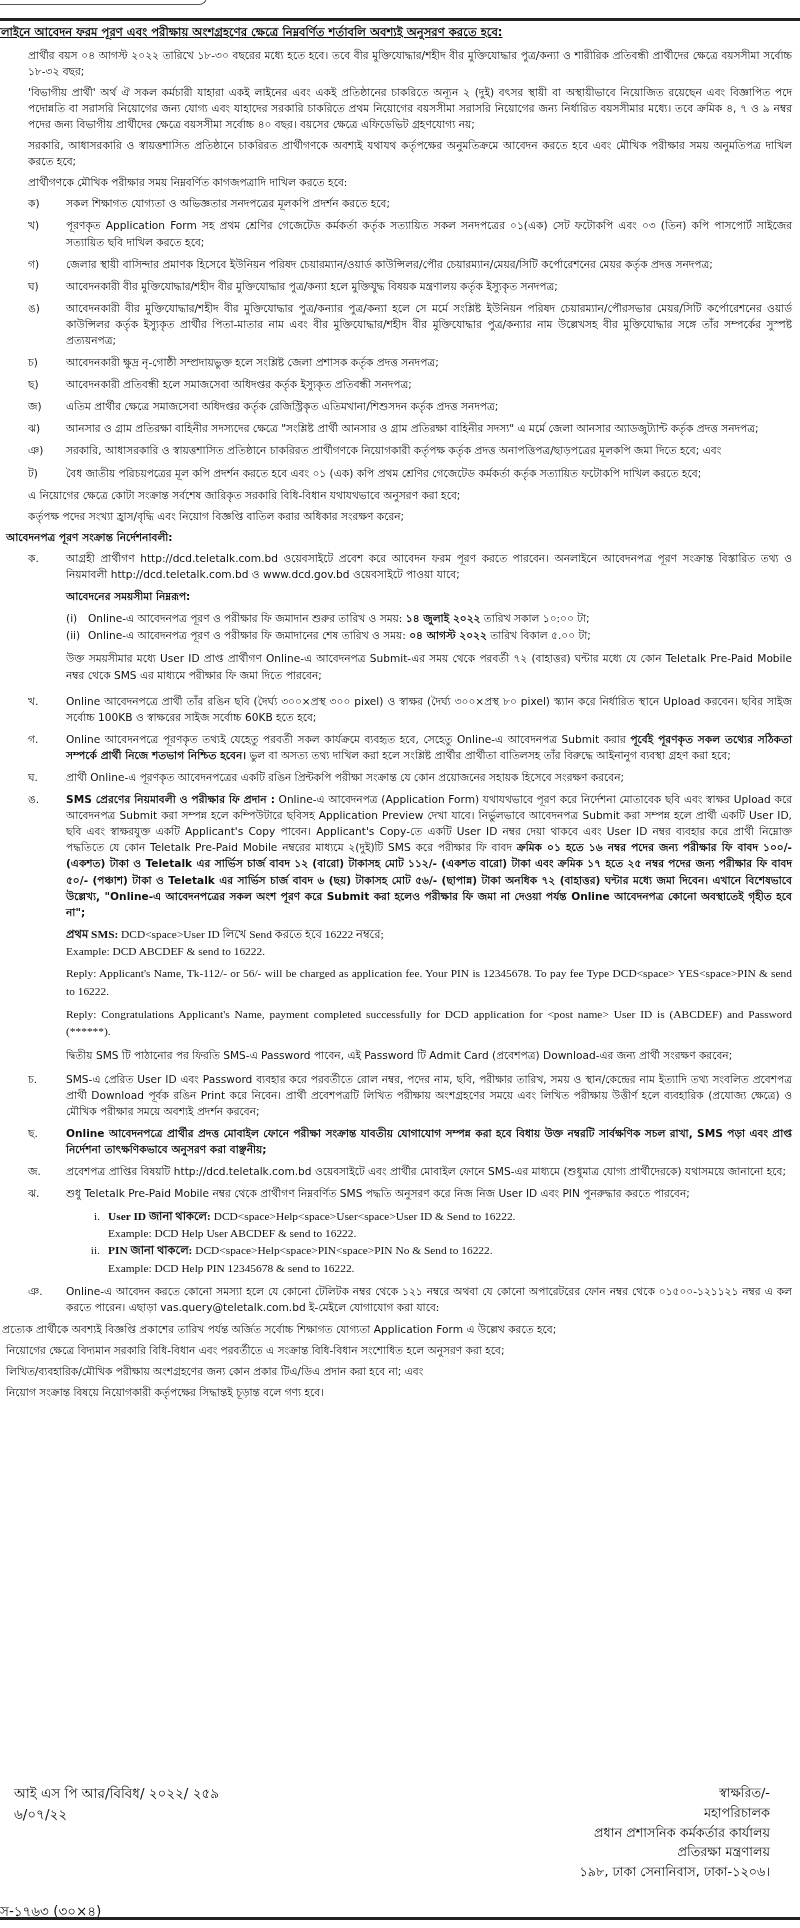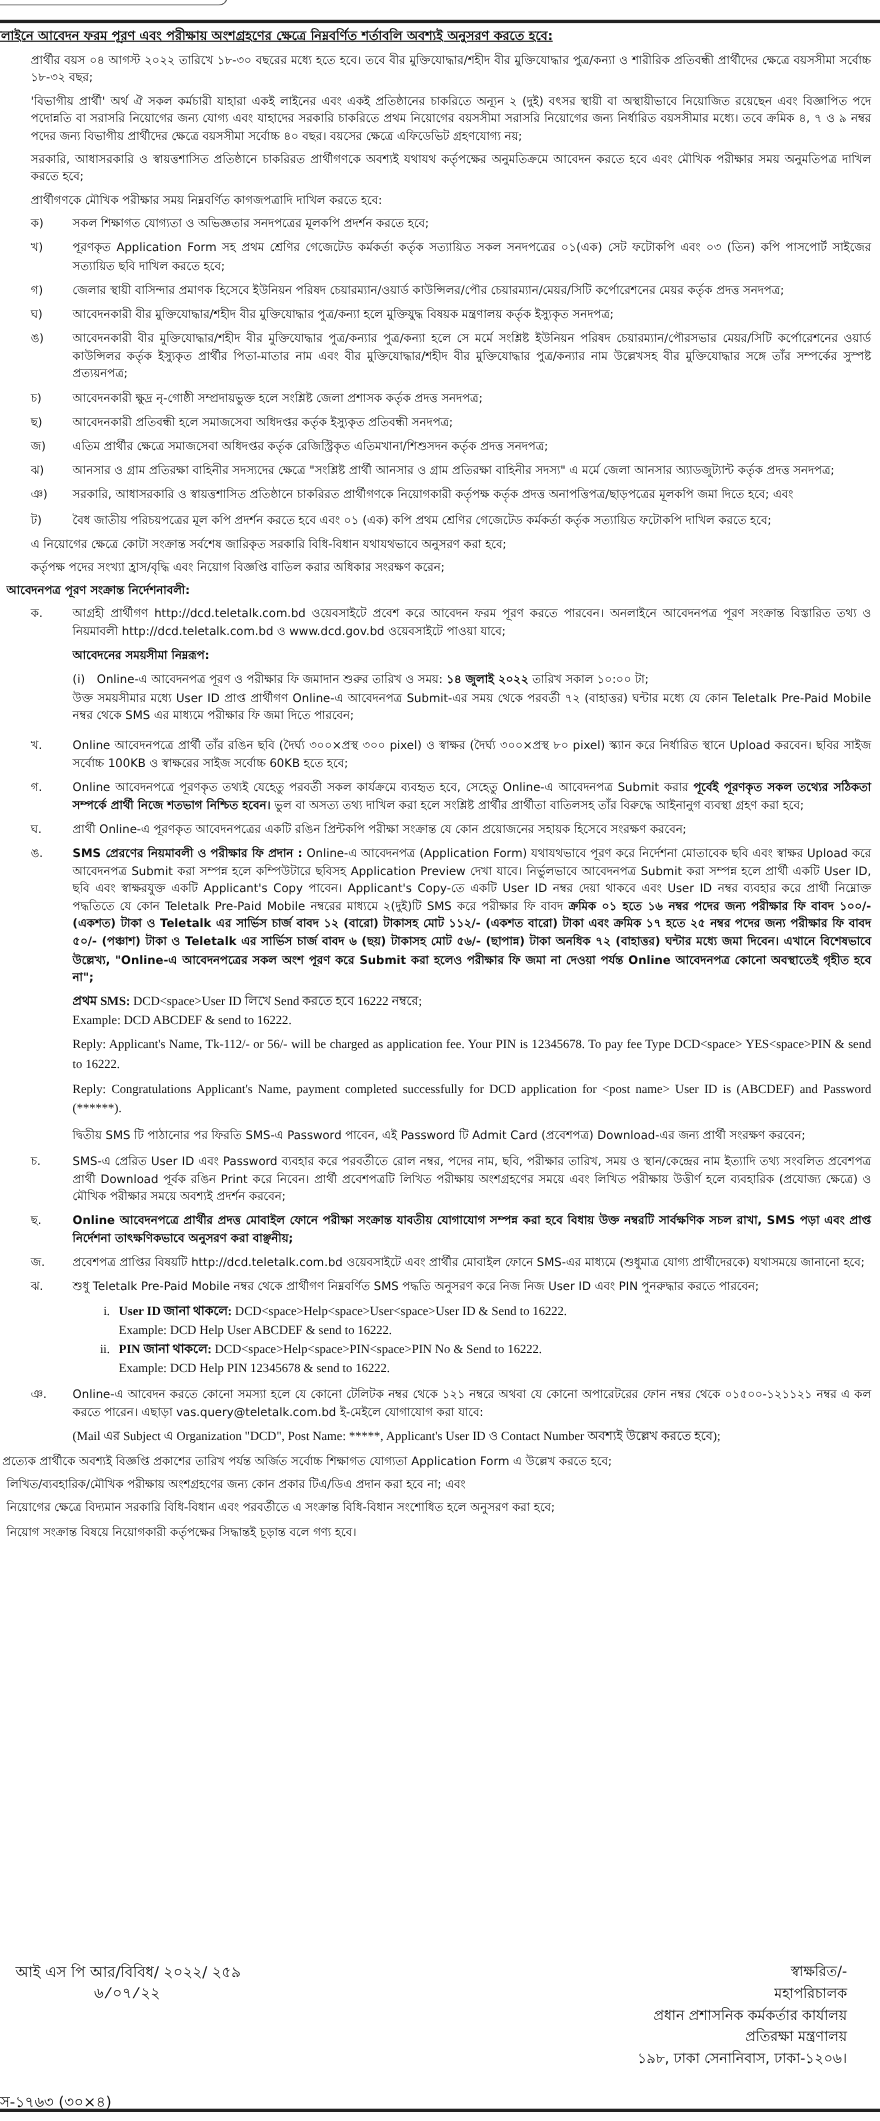"(ii)" div.roman { html: none -> <div> <span>(ii)</span> <span><span>Online-এ আবেদনপত্র পূরণ ও পরীক্ষার ফি জমাদানের শেষ তারিখ ও সময়: </span><b>০৪ আগস্ট ২০২২</b><span> তারিখ বিকাল ৫.০০ টা;</span></span> </div> }
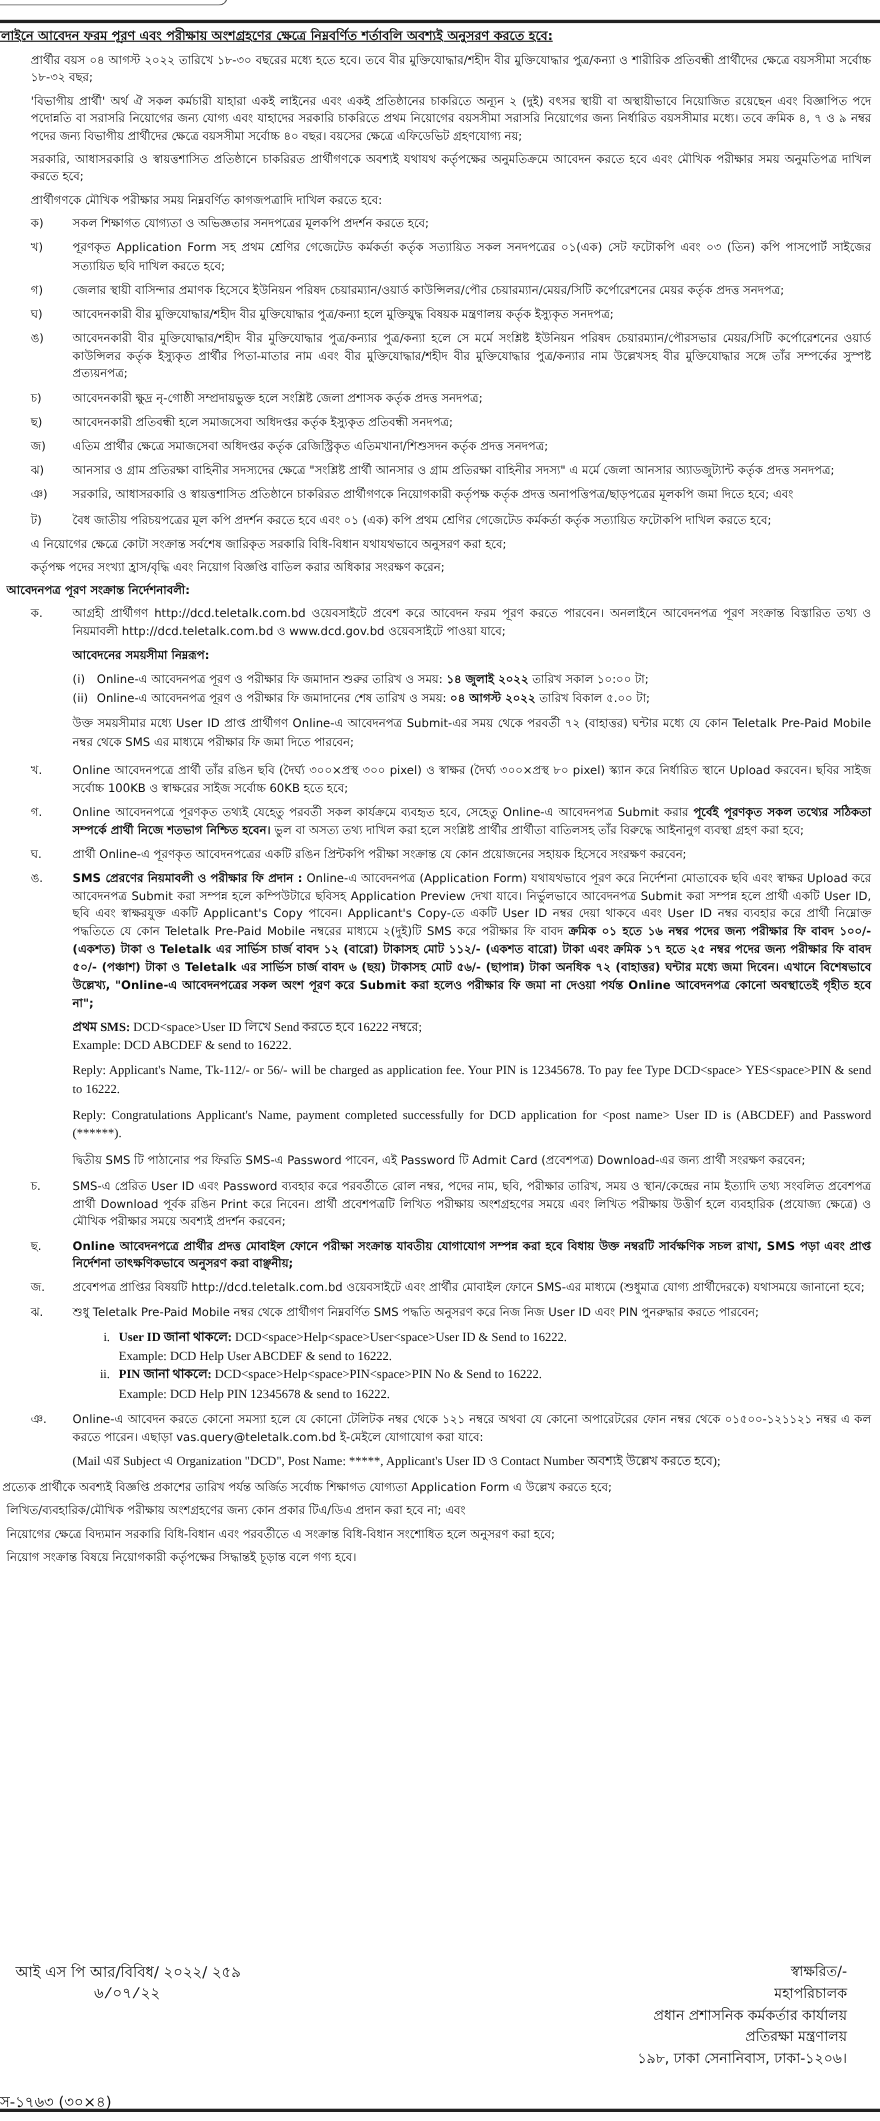"(Mail এর Subject এ Organization" div.plain-para { html: <div>(Mail এর Subject এ Organization "DCD", Post Name: *****, Applicant's User ID ও Contact Number অবশ্যই উল্লেখ করতে হবে);</div> -> none }
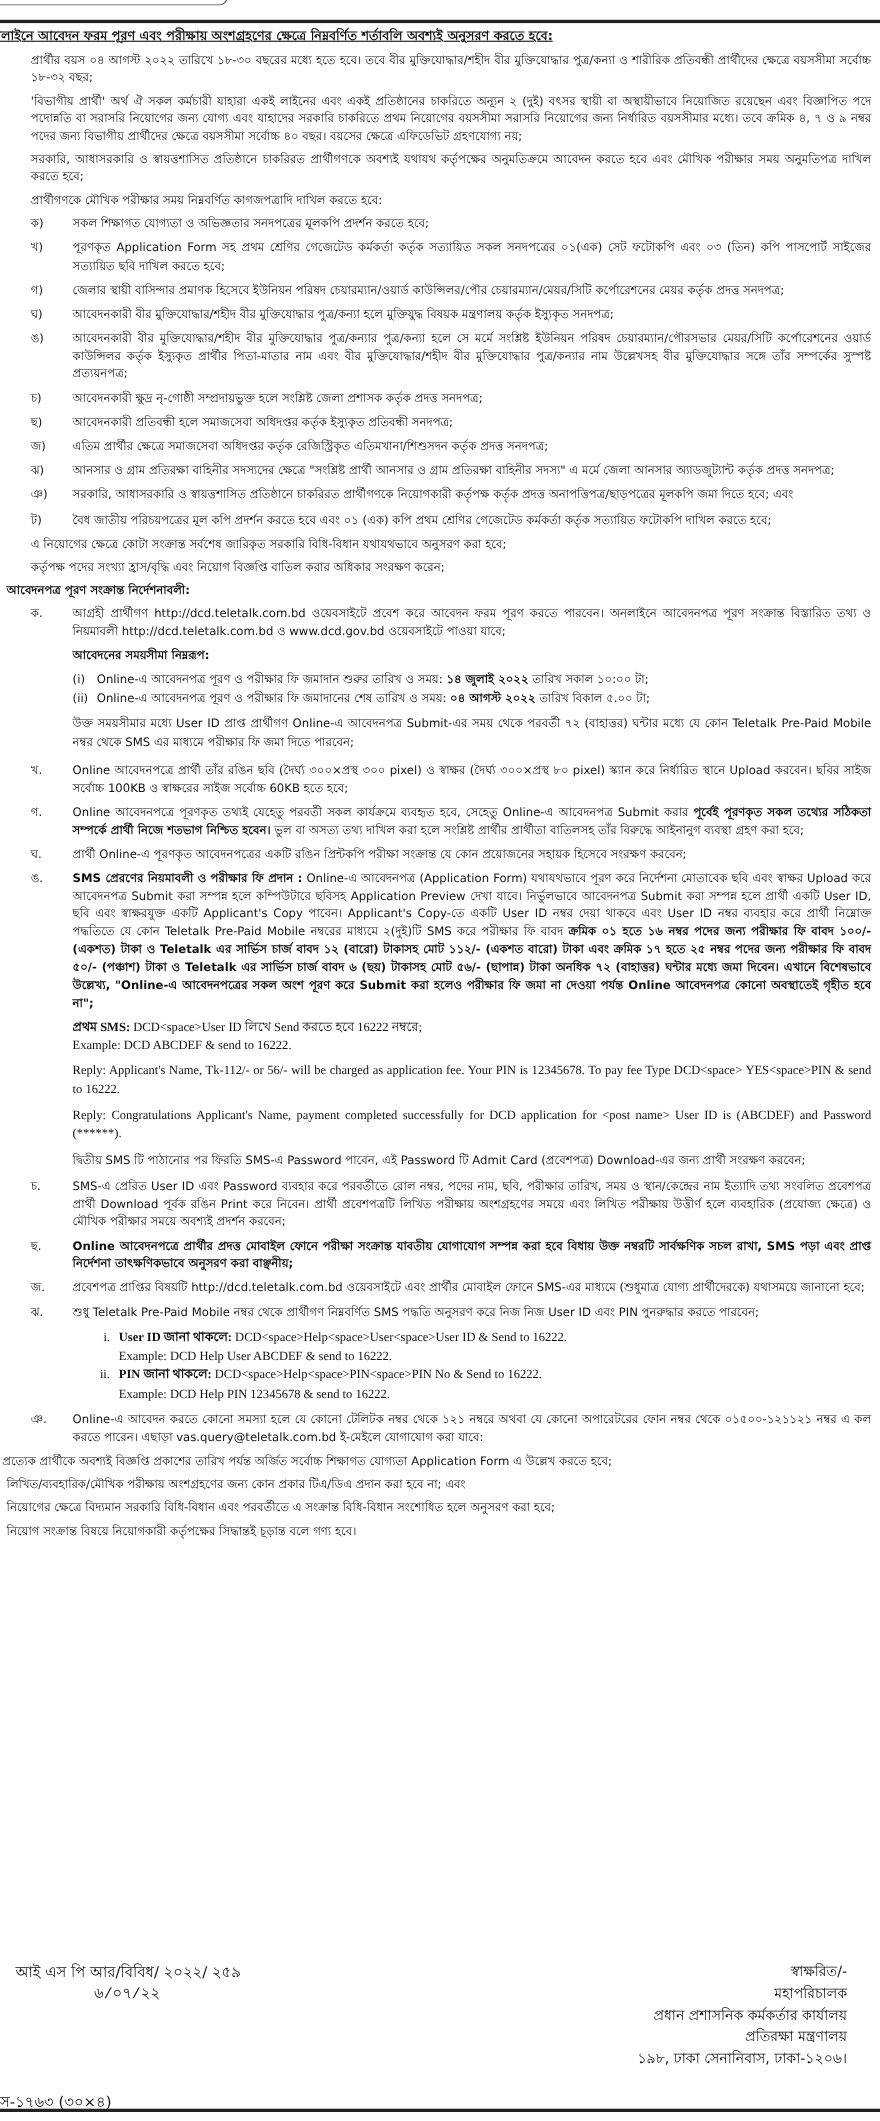"লিখিত/ব্যবহারিক/মৌখিক পরীক্ষায়" div.p { order: before "নিয়োগের ক্ষেত্রে বিদ্যমান সরকারি" -> after "নিয়োগের ক্ষেত্রে বিদ্যমান সরকারি" }
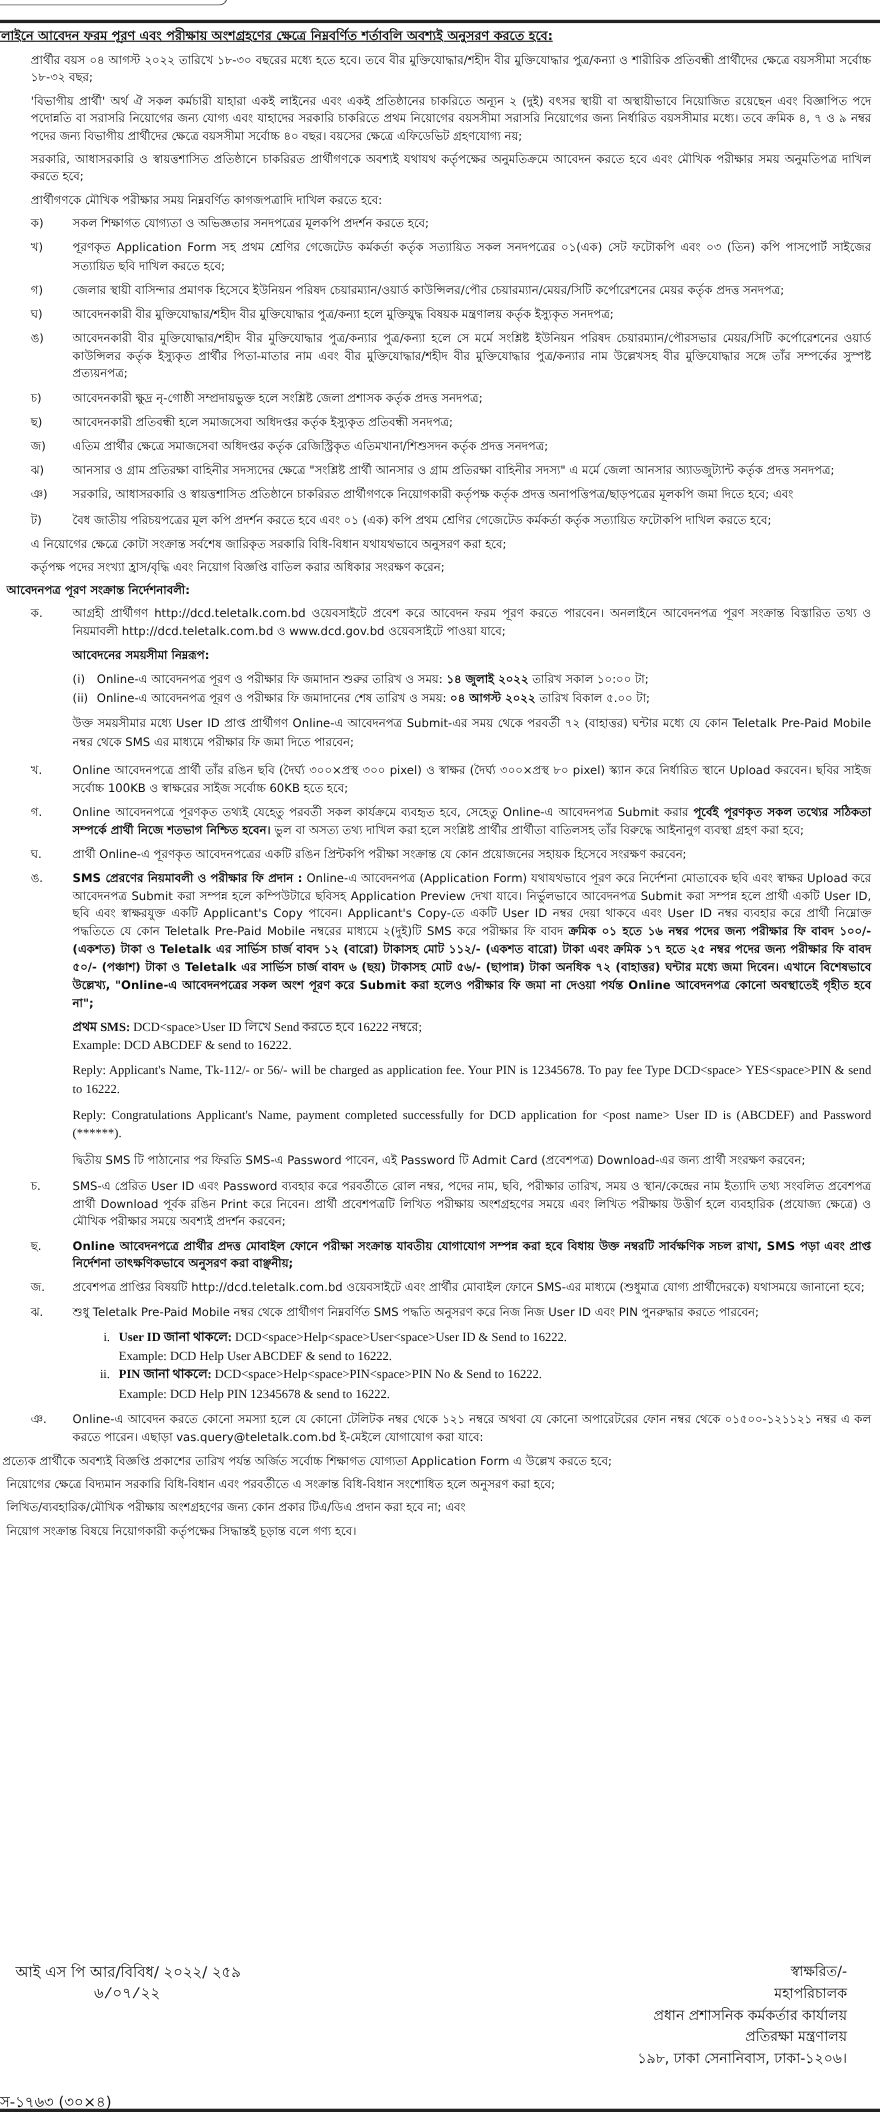"৬/০৭/২২" .ref .date { font-family: Liberation Mono, monospace -> none; text-align: center -> left }
